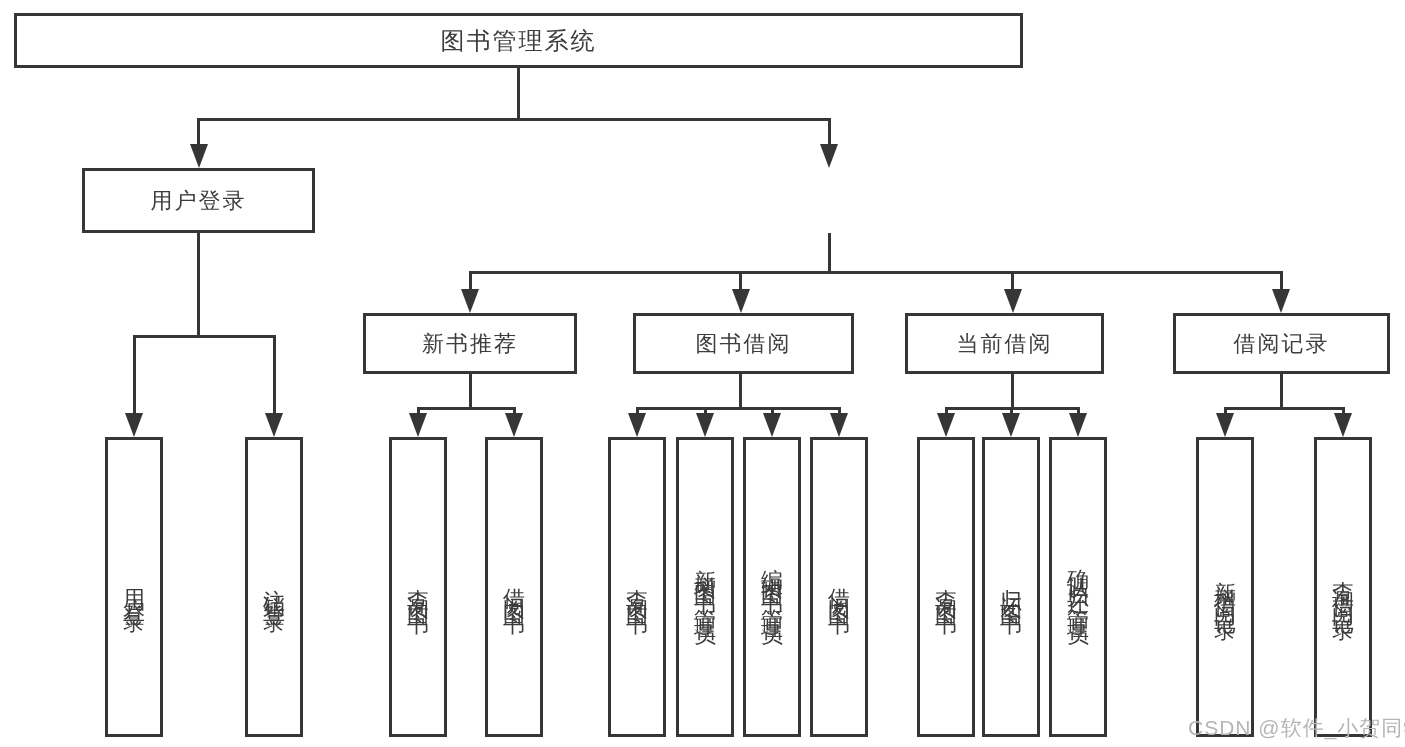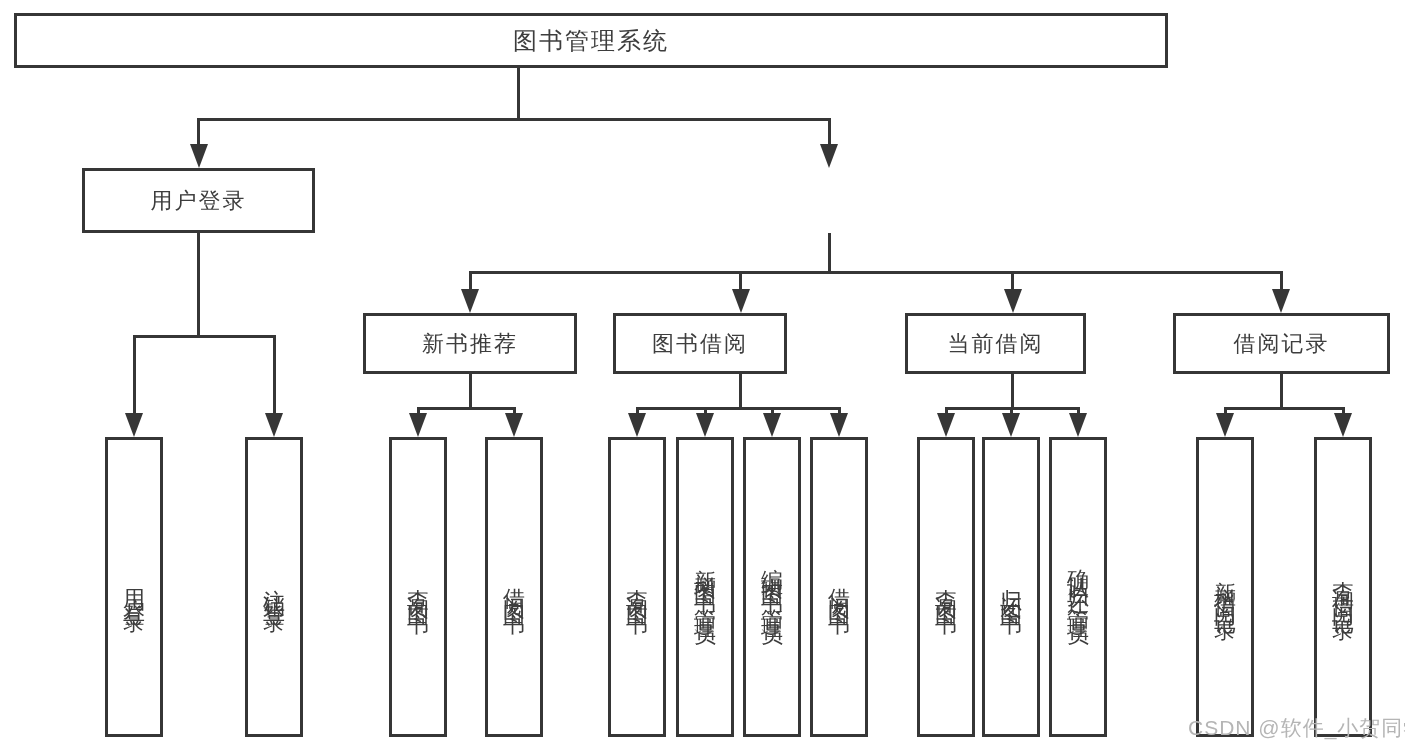"图书管理系统" div.node { width: 1154px -> 1009px }
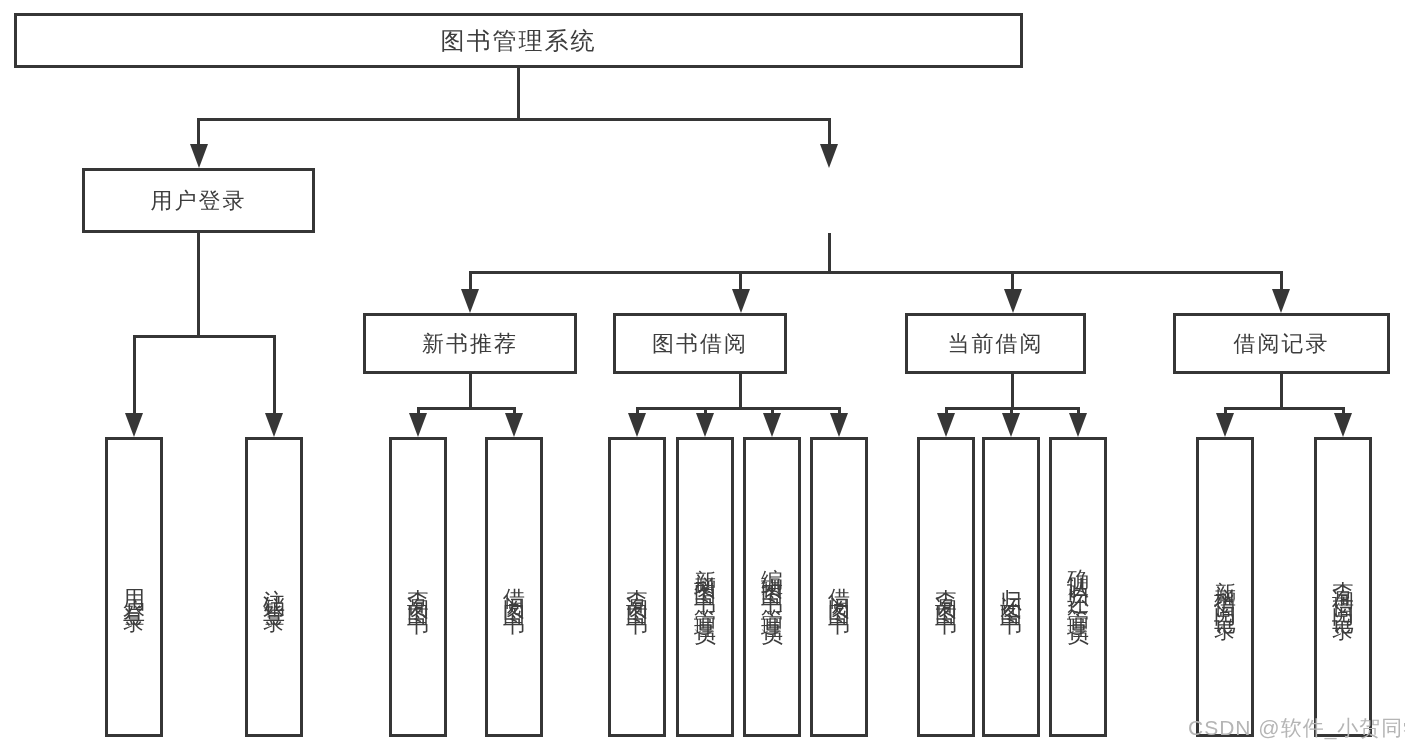"图书借阅" div.node { left: 613px -> 633px; width: 174px -> 221px }
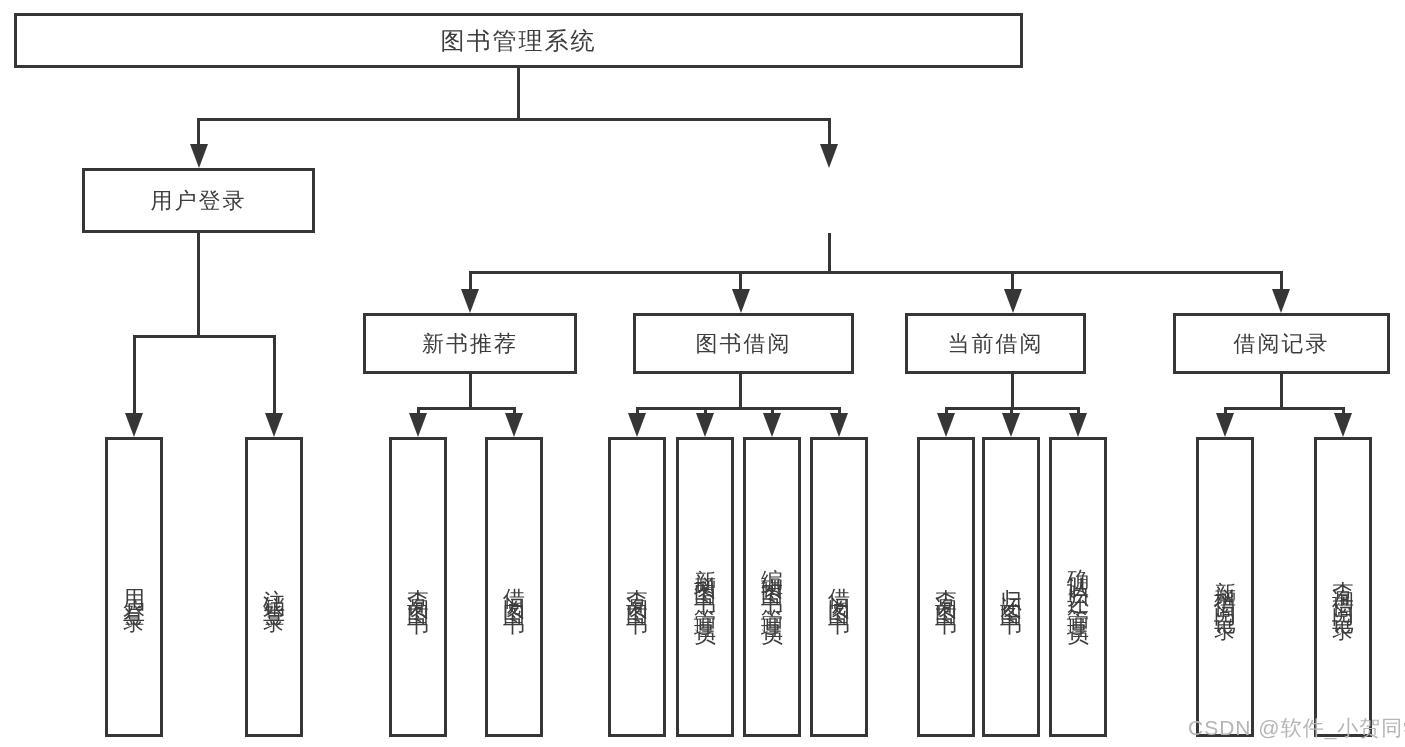"当前借阅" div.node { width: 181px -> 199px }
